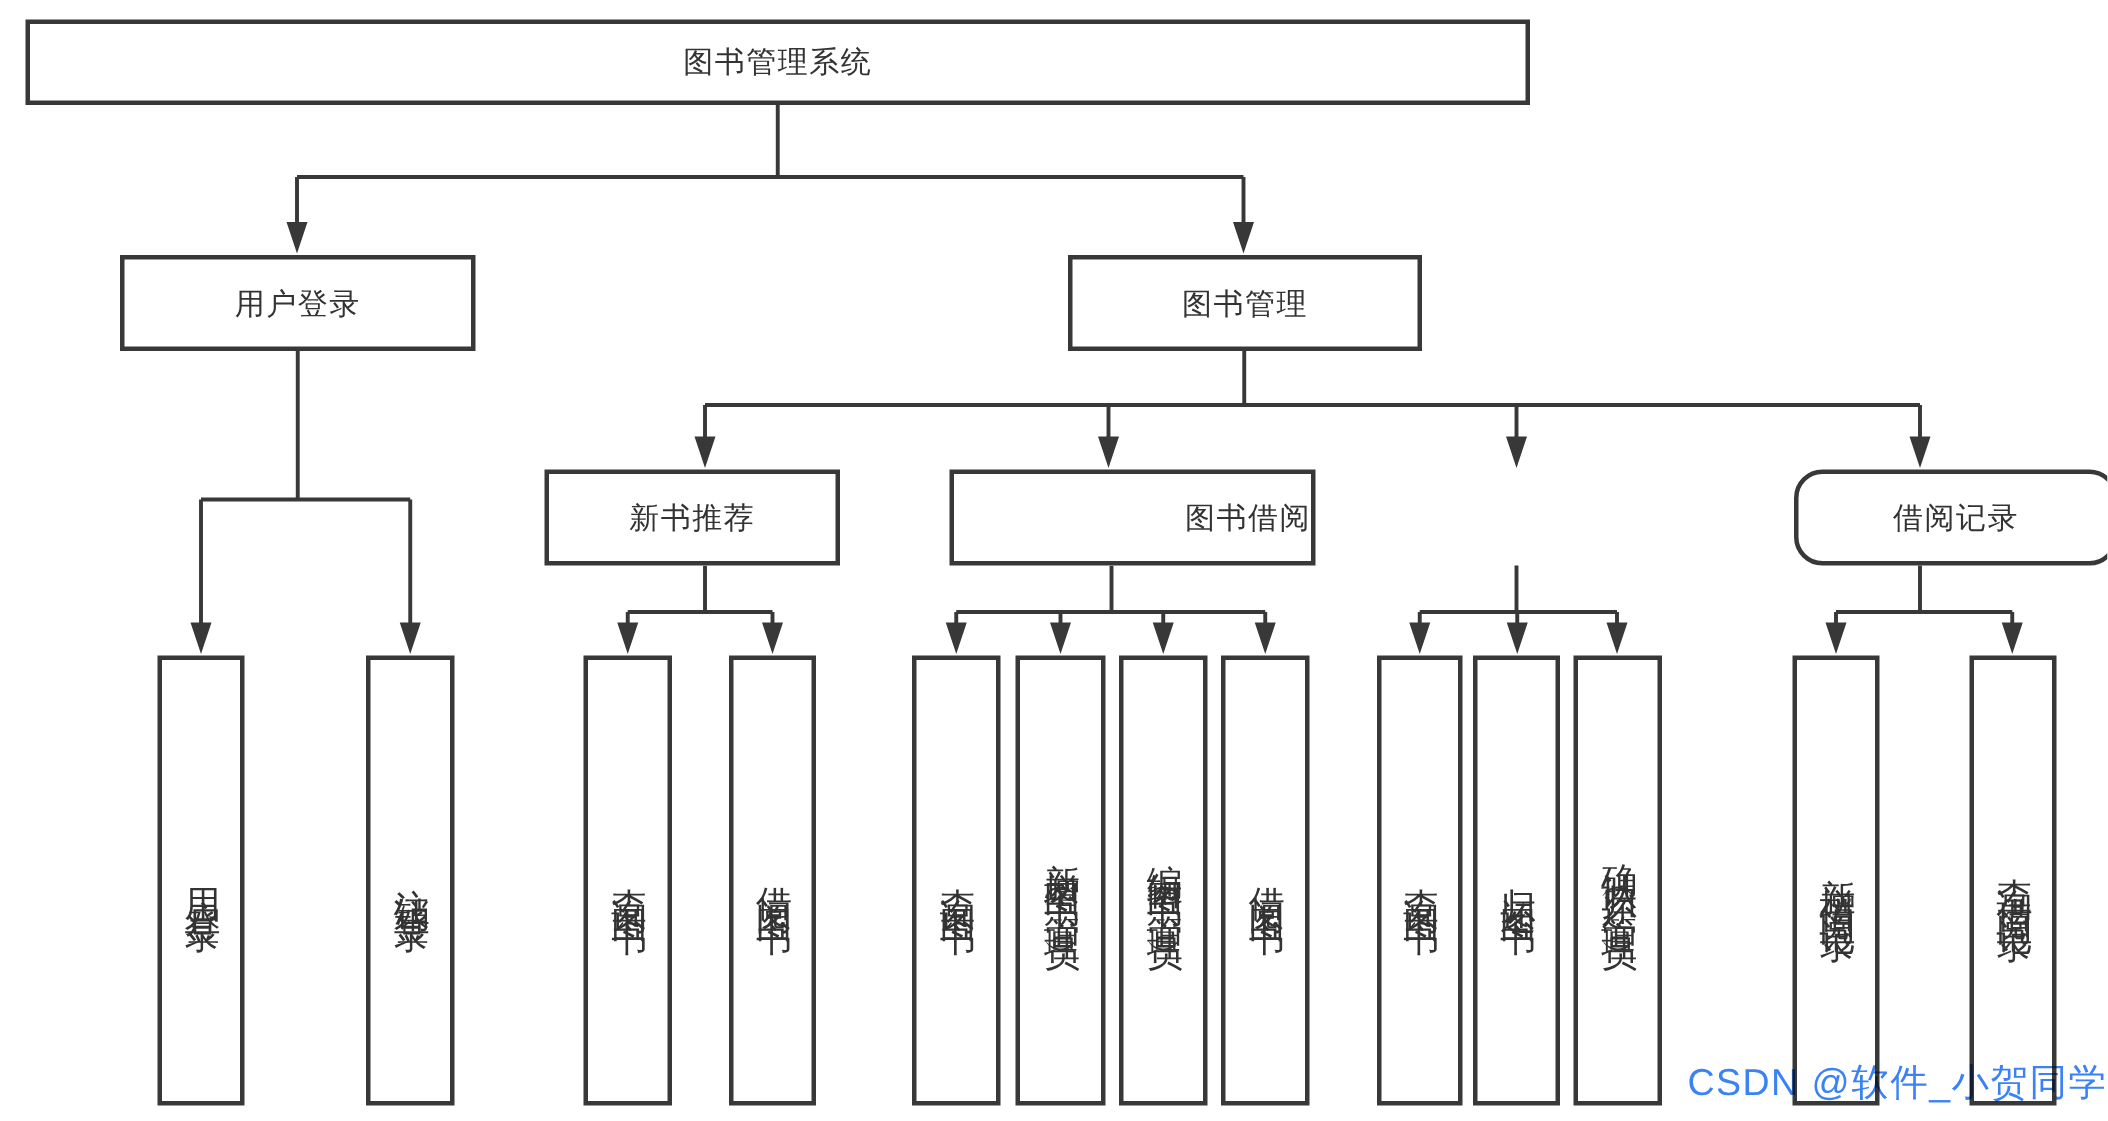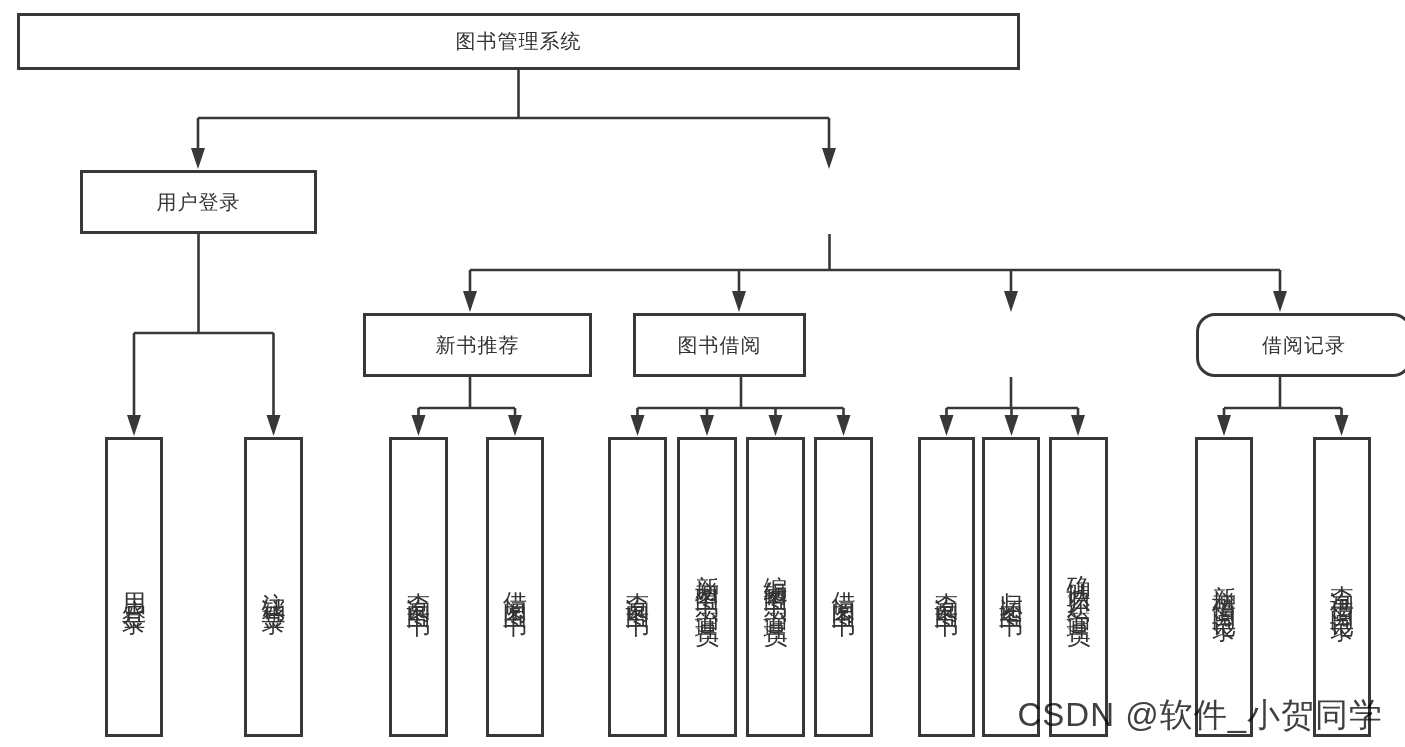"图书管理" div.node { html: none -> <div> <span>图书管理</span> </div> }
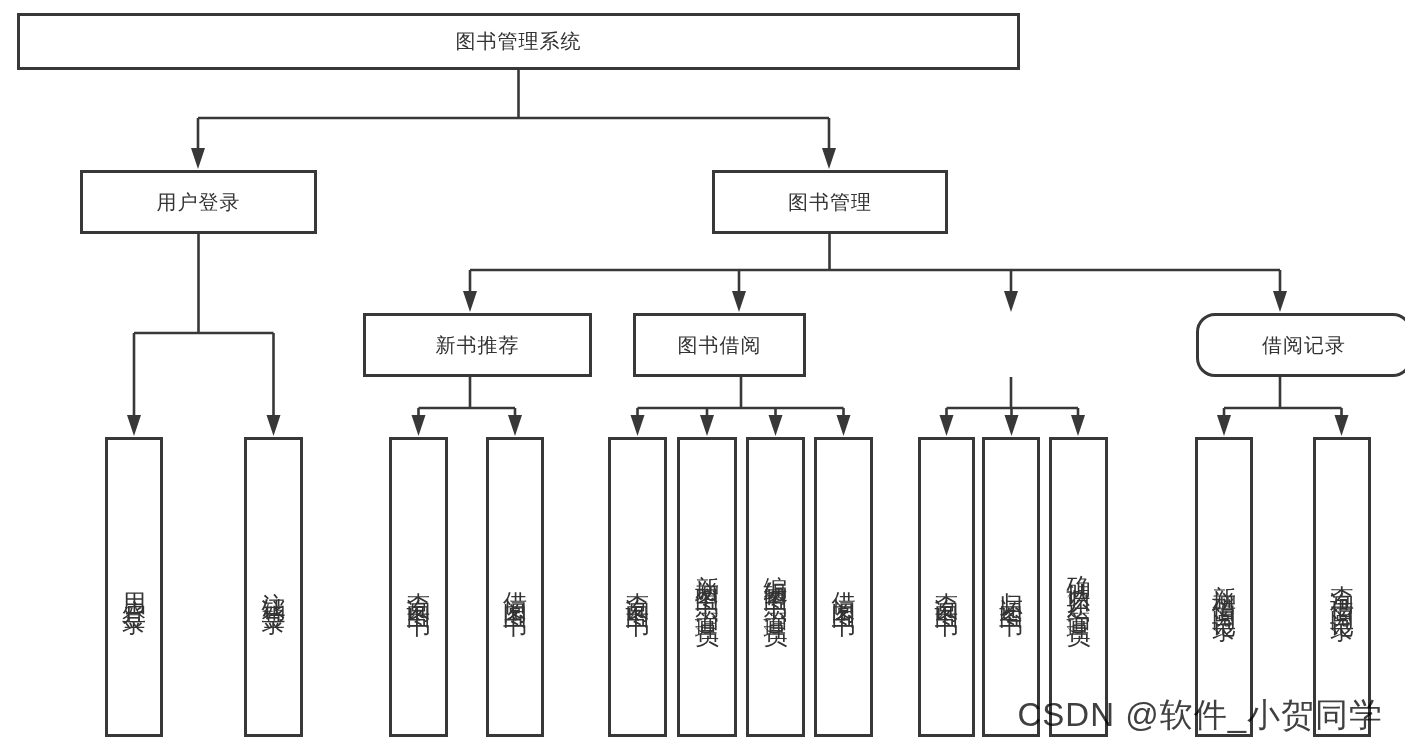"新书推荐" div.node { width: 229px -> 197px }
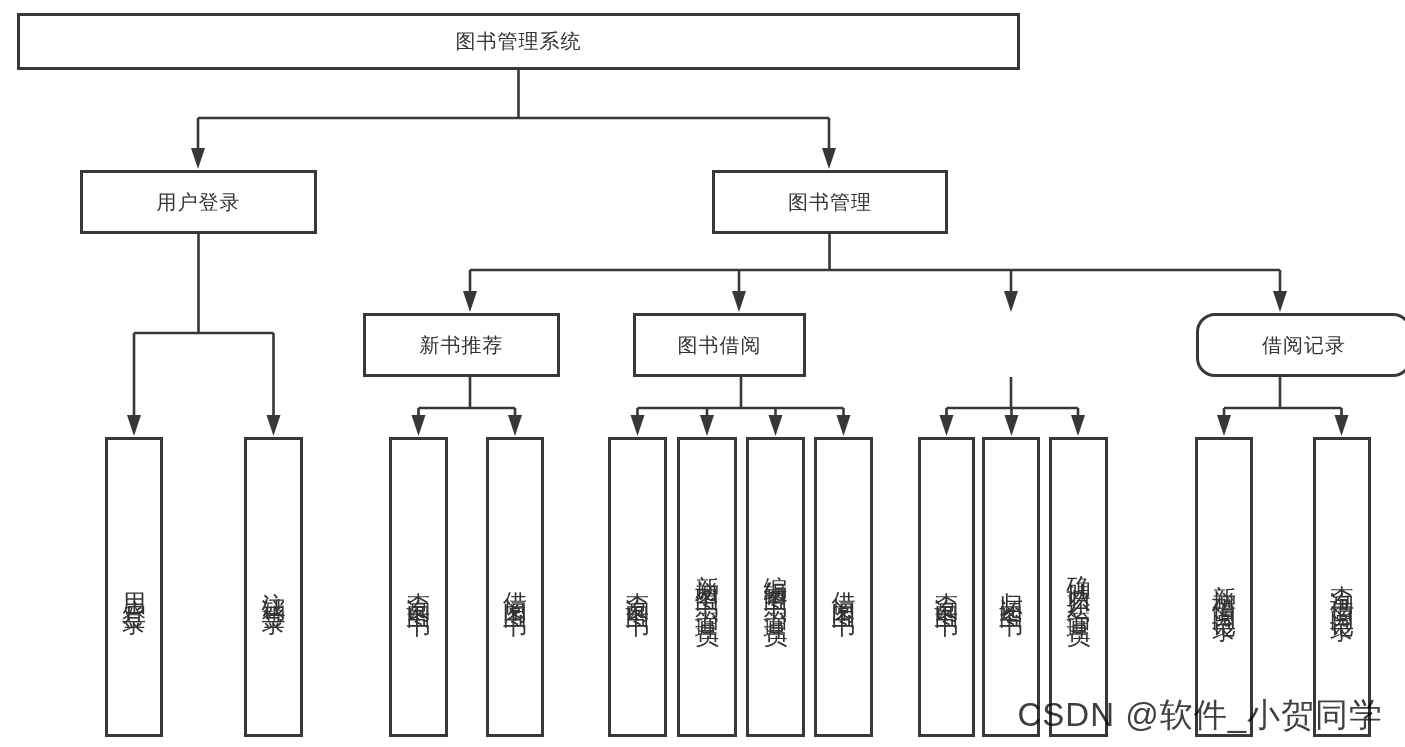"图书借阅" div.node { justify-content: none -> flex-end; width: 173px -> 244px }
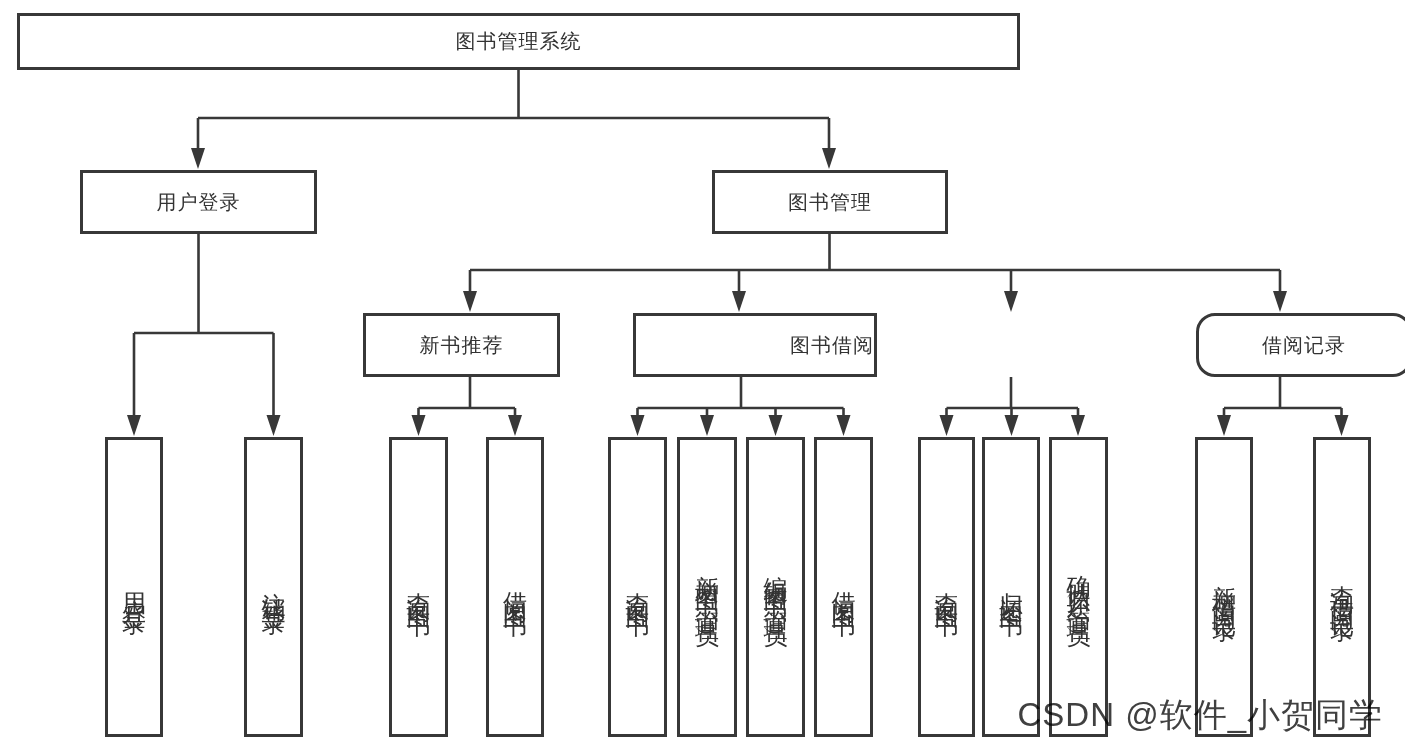"CSDN @软件_小贺同学" .watermark { color: #404040 -> #3b82f6; font-size: 33px -> 25px; right: 22px -> 0 }
